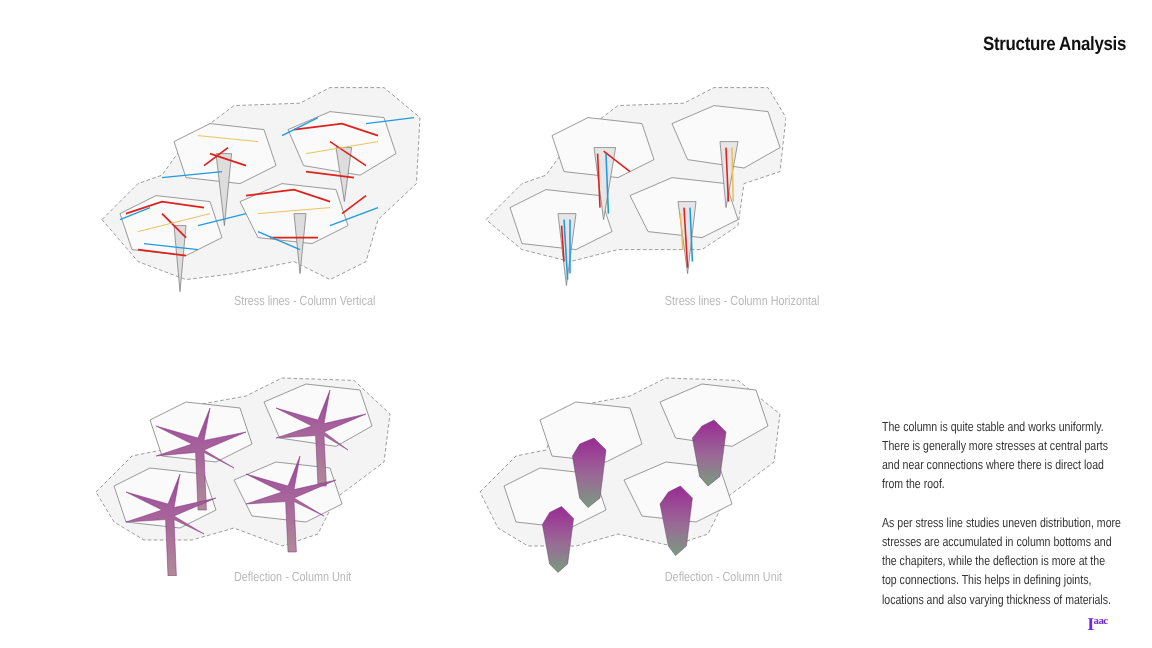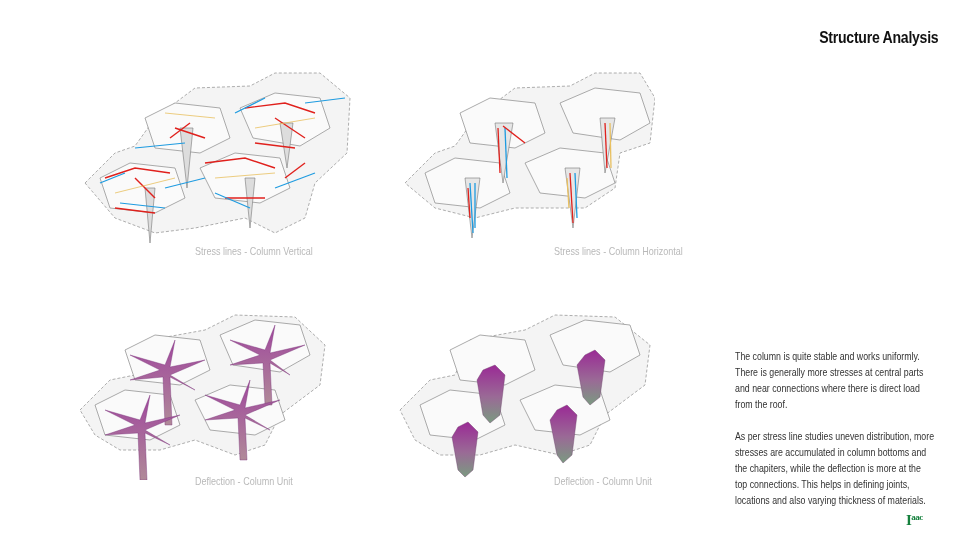"Iaac" .logo { color: #15803d -> #6d28d9 }
